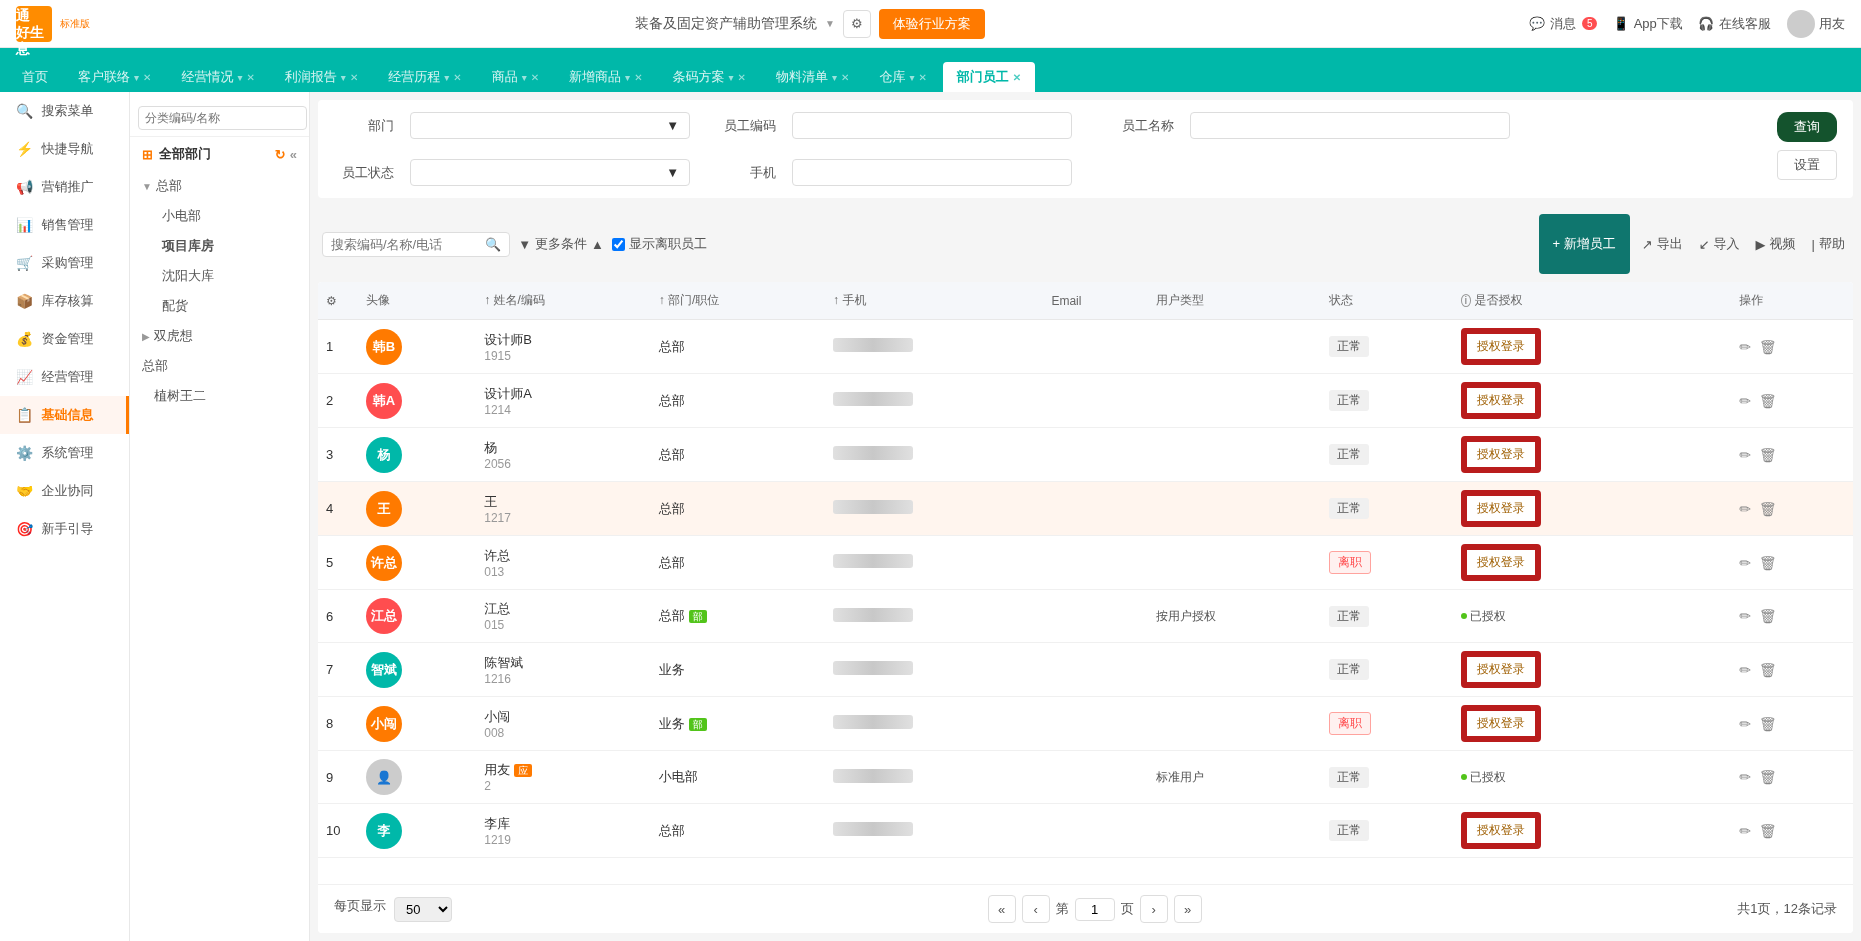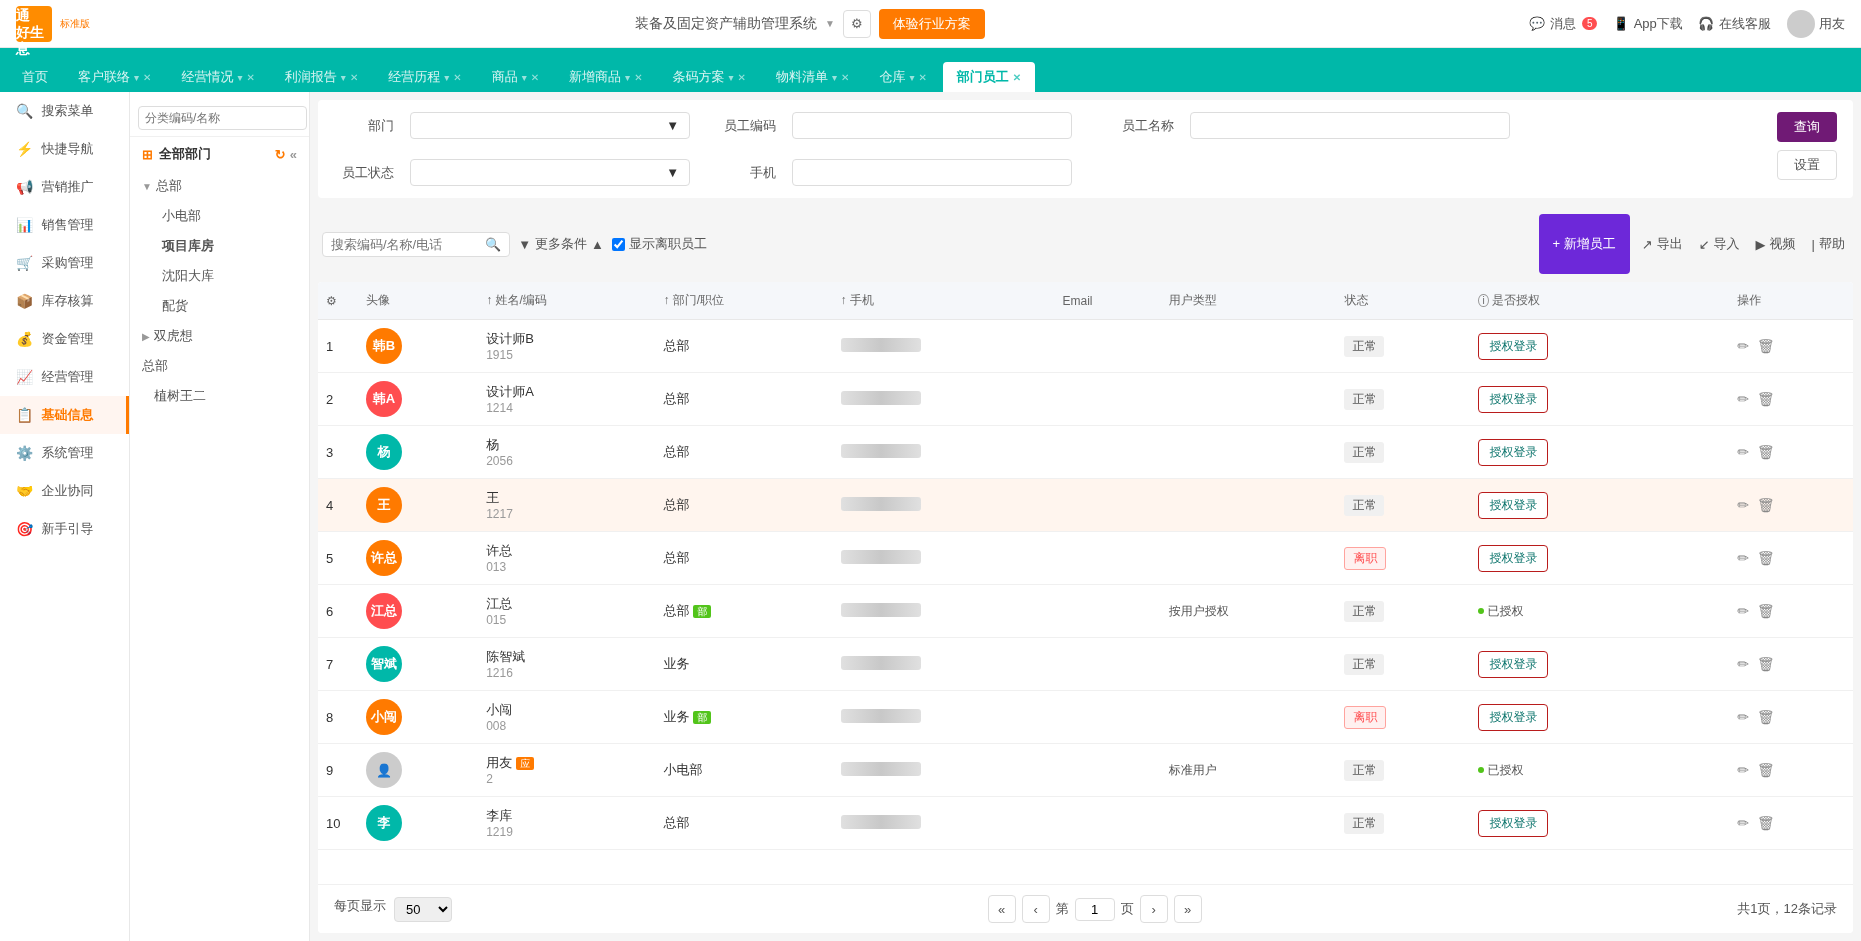"查询" .search-btn { background: #701a75 -> #14532d; border-radius: 4px -> 11px }
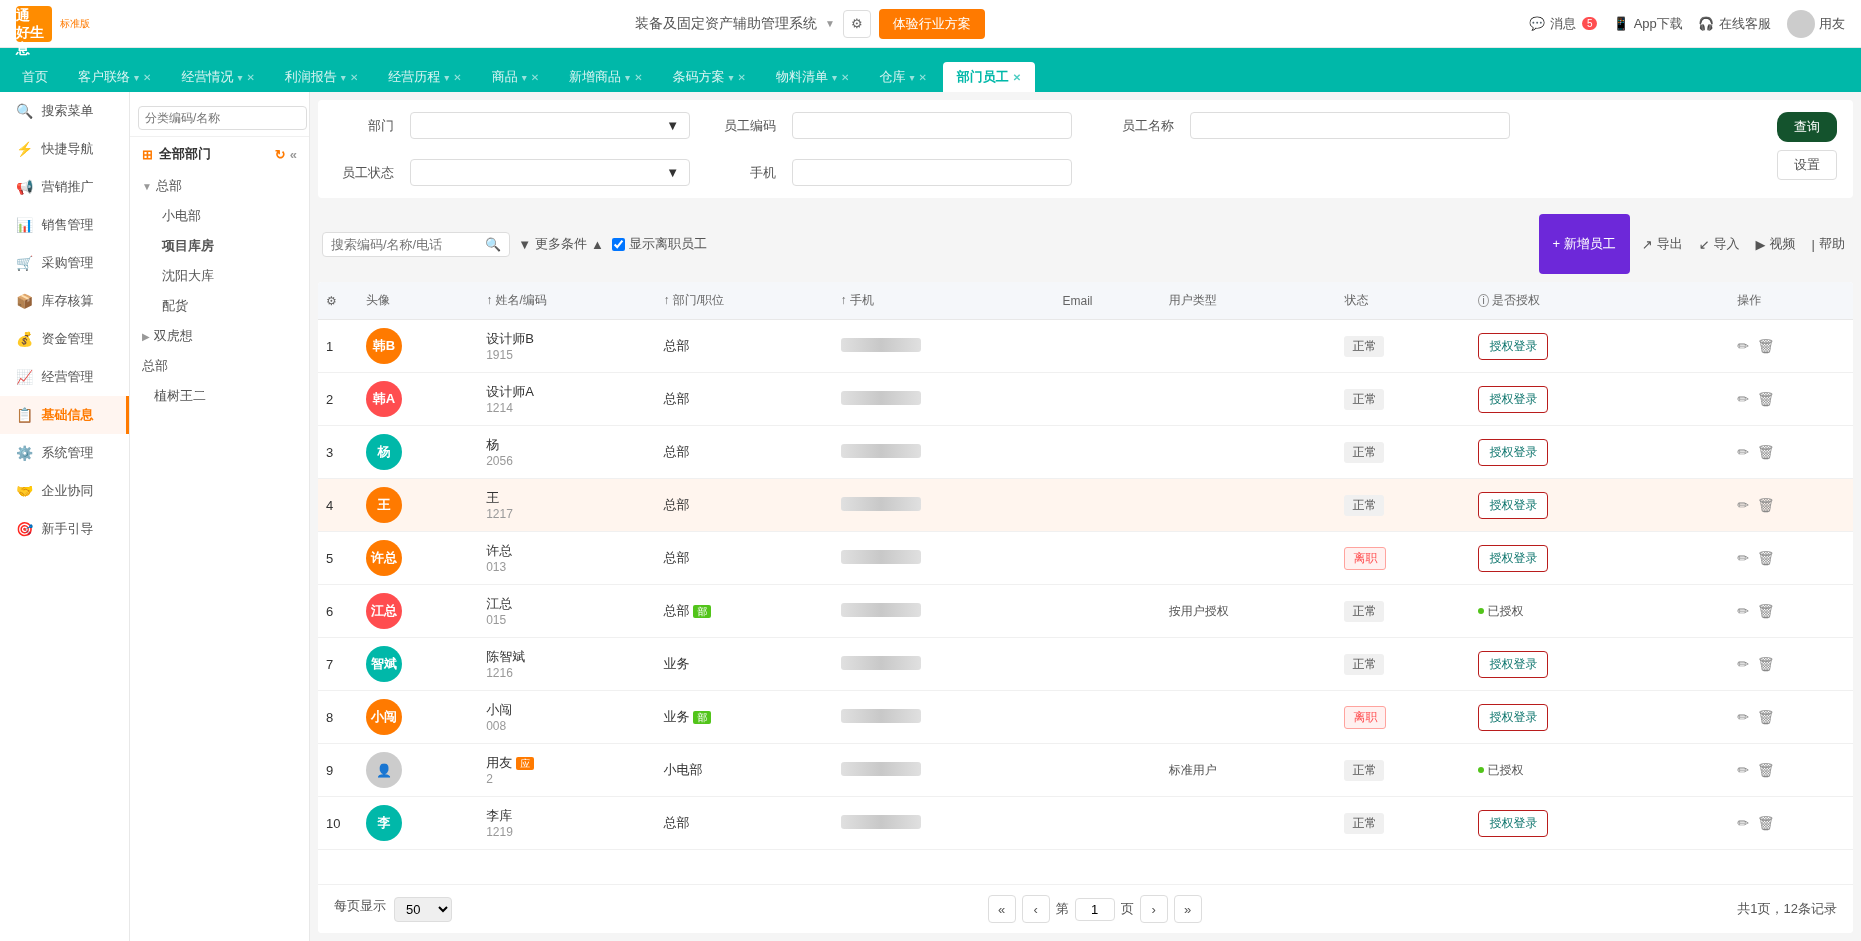"+ 新增员工" .add-btn { background: #6d28d9 -> #0f766e }
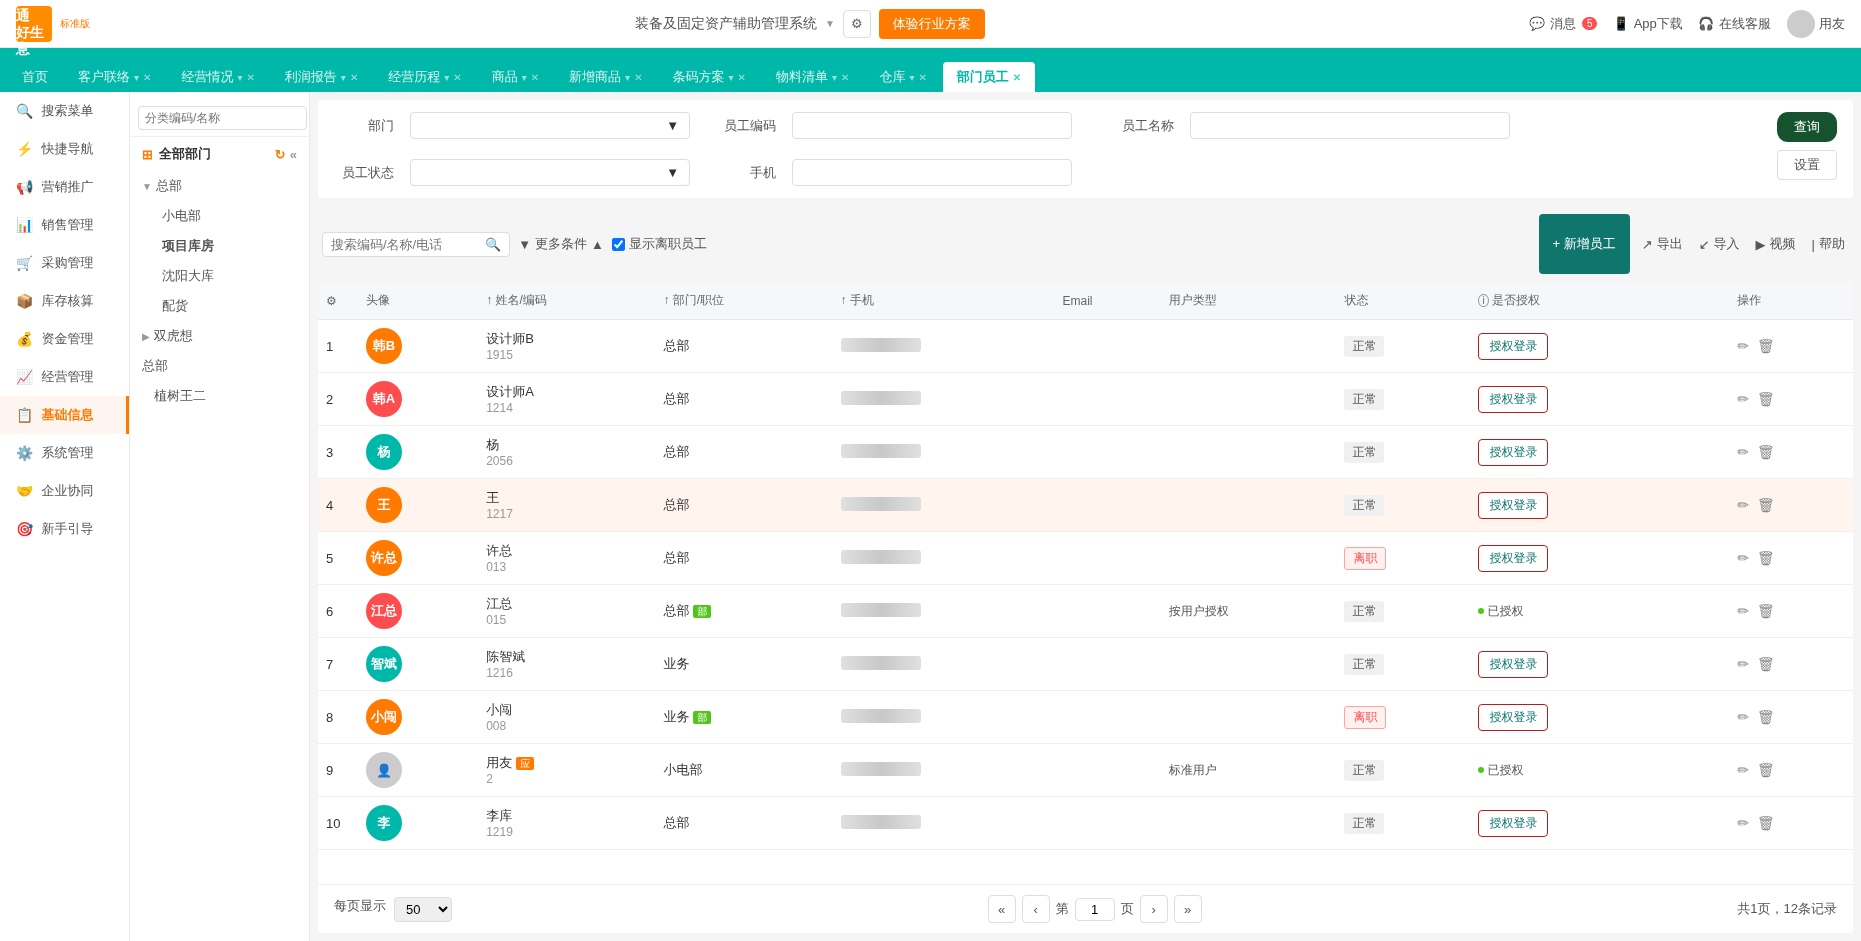"授权登录" .auth-btn { border: 1px solid #b91c1c -> 6px solid #b91c1c; color: #0f766e -> #a16207 }
